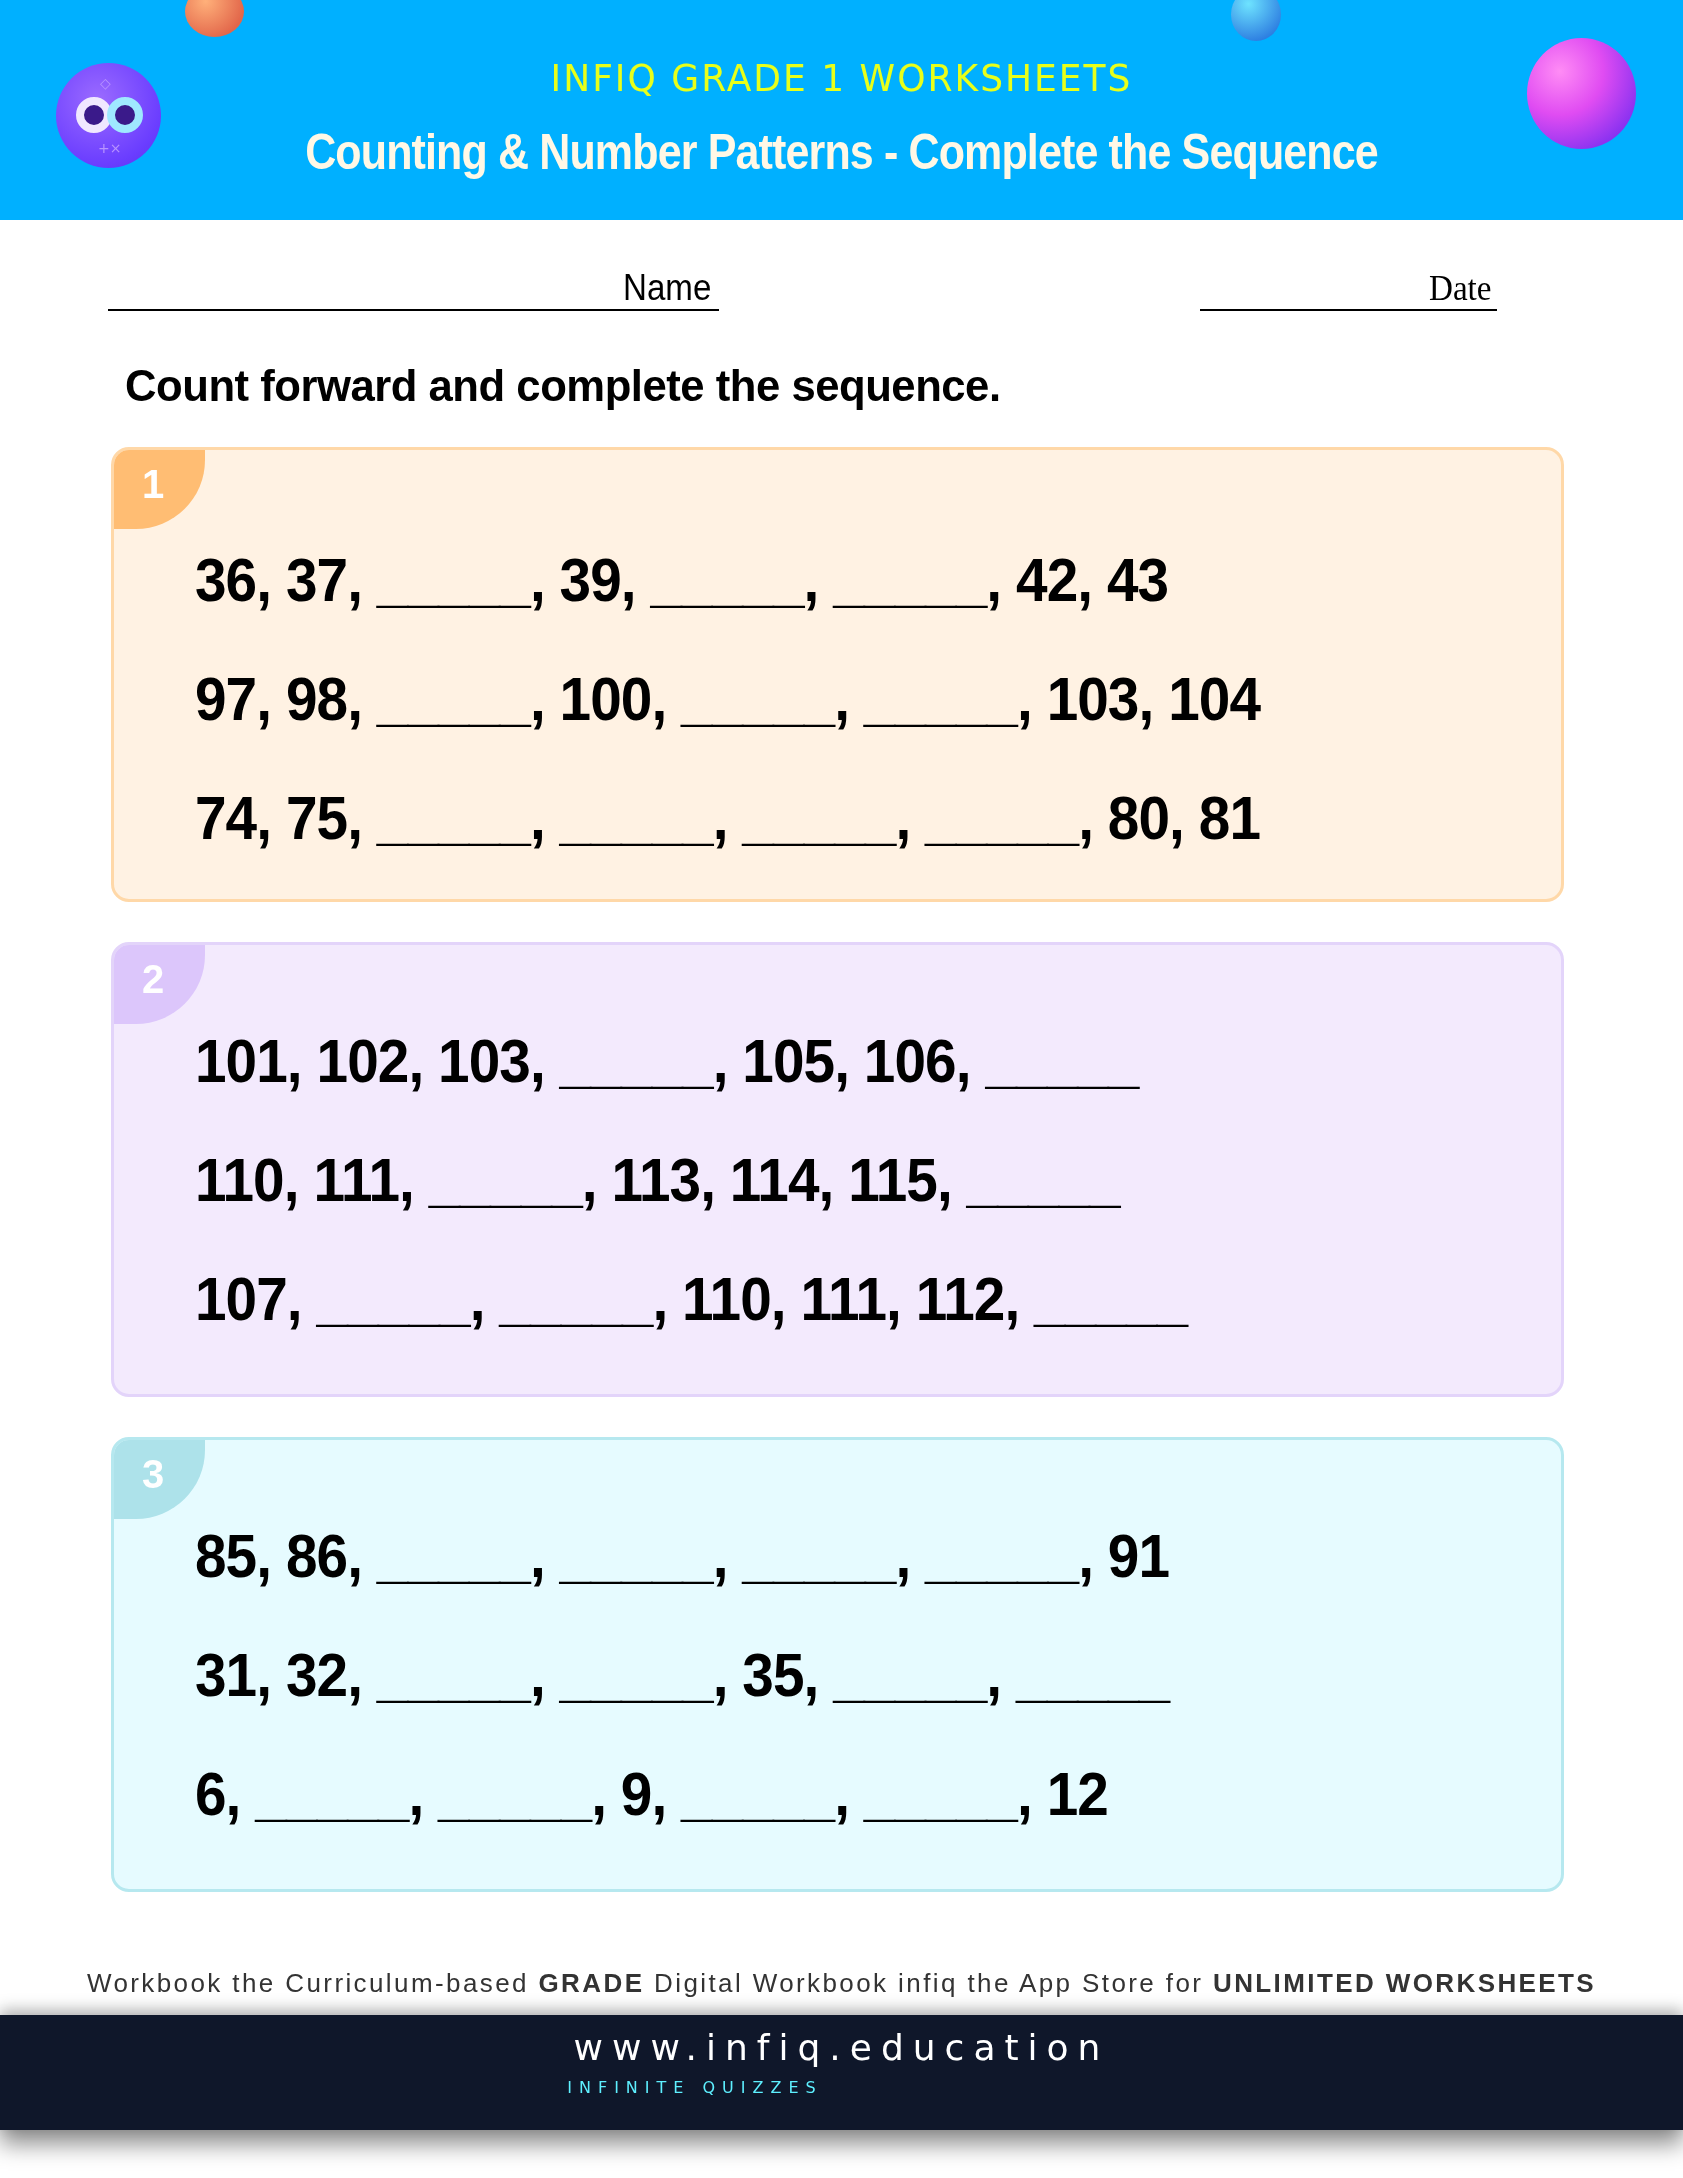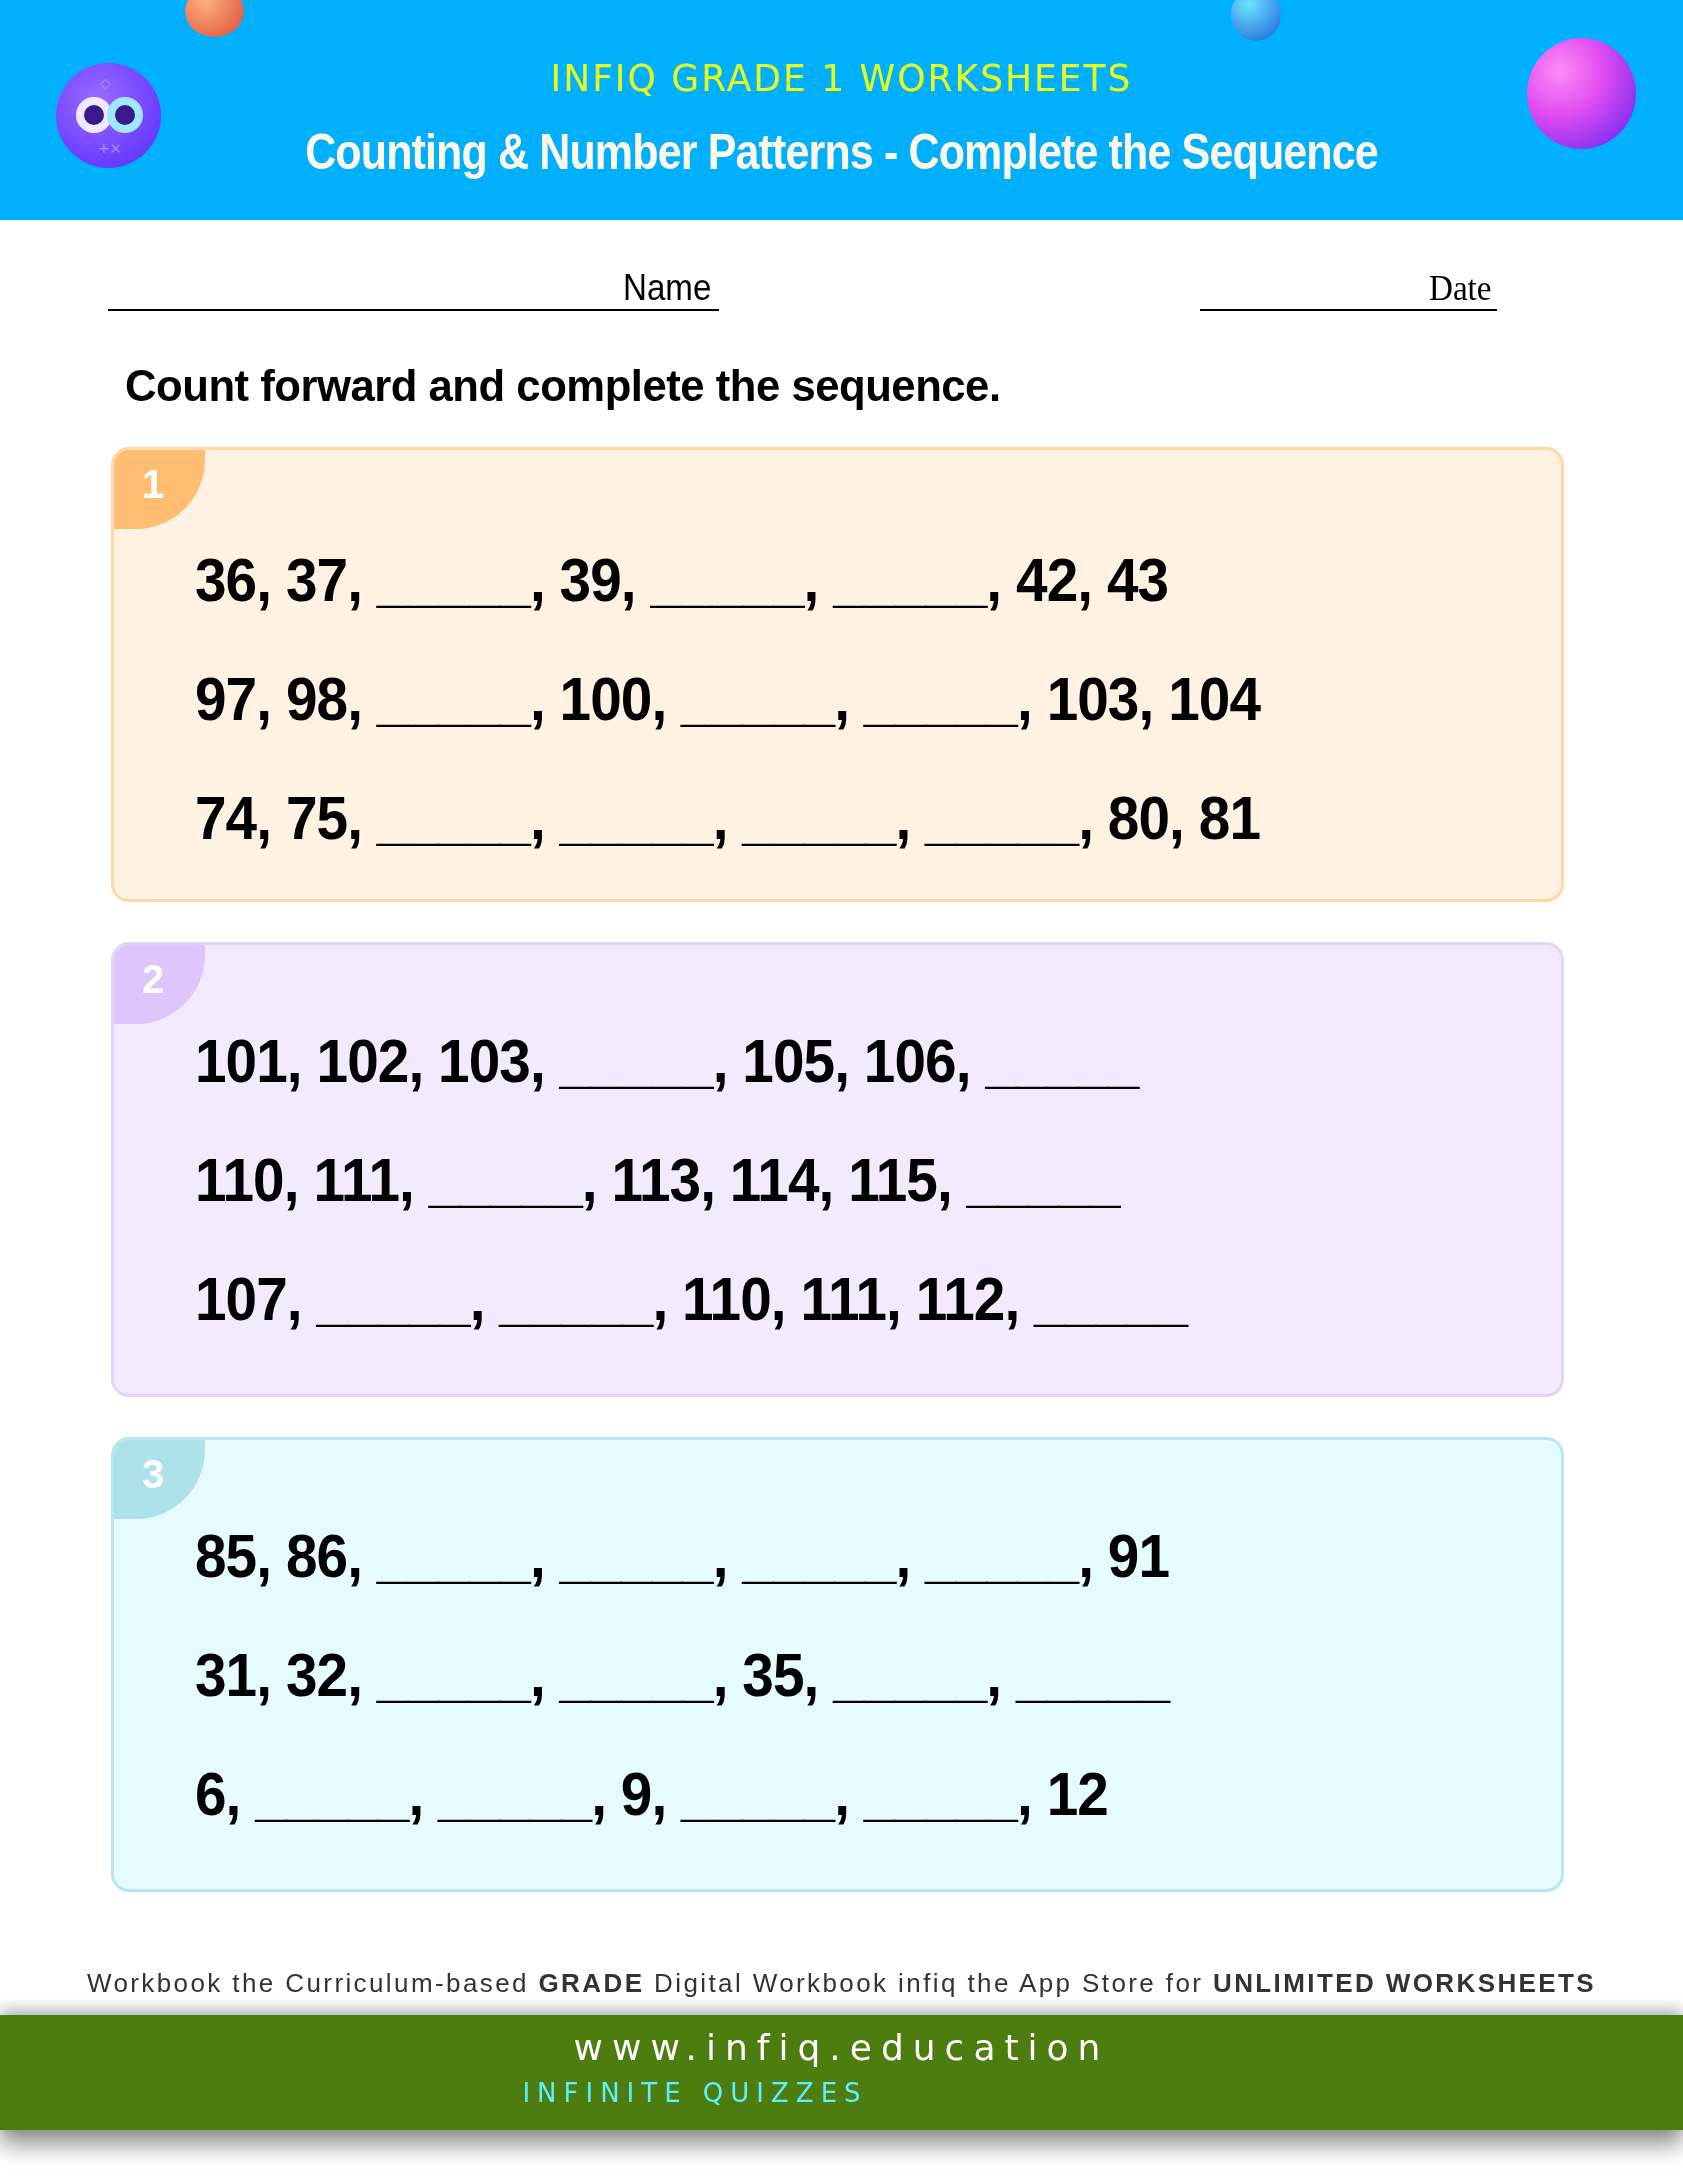"www.infiq.education" .band { background: #4d7c0f -> #0f172a }
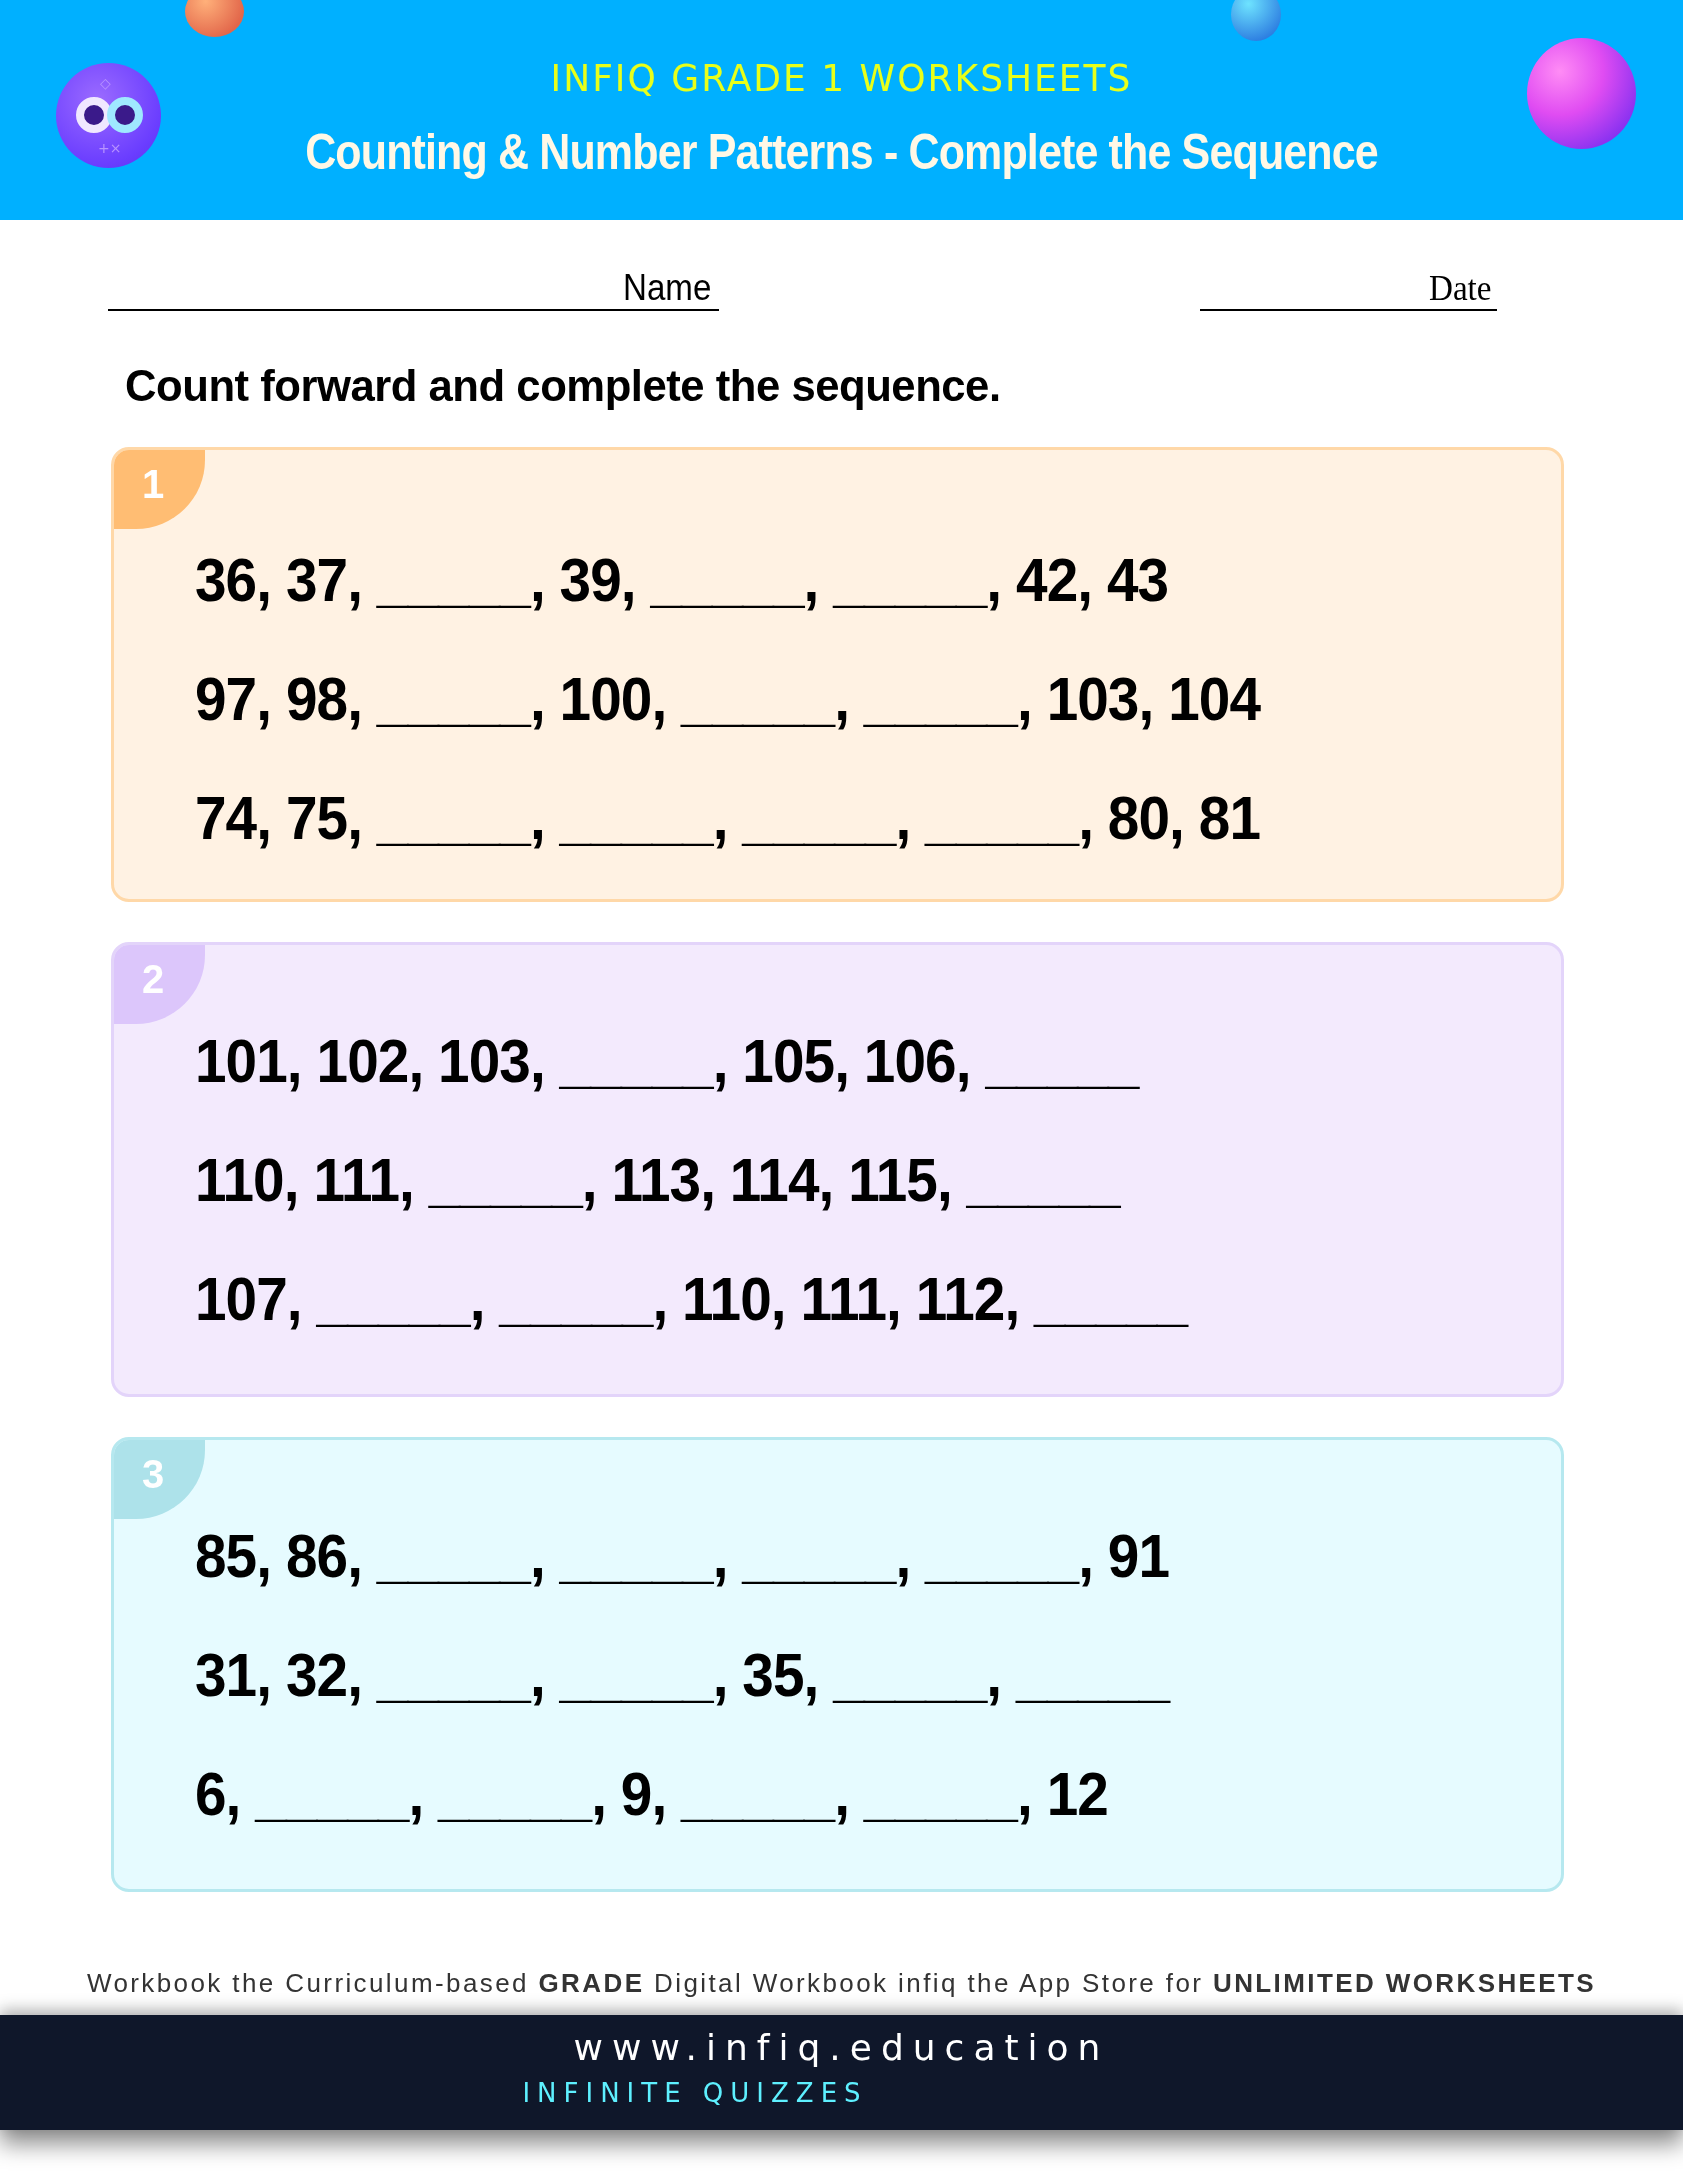"INFINITE QUIZZES" .tag { font-size: 26px -> 16px }
